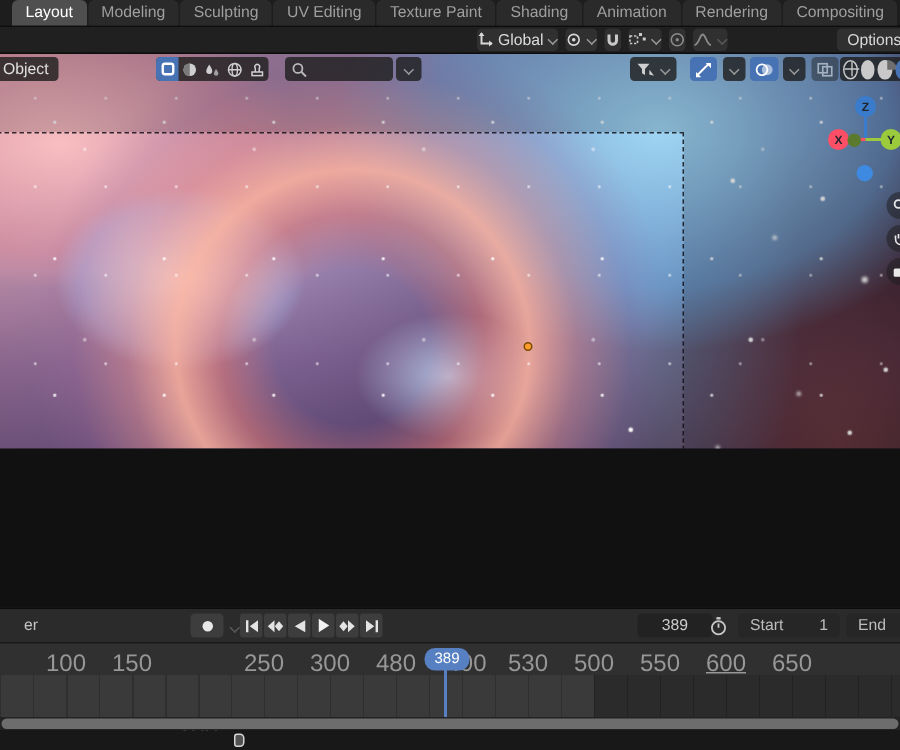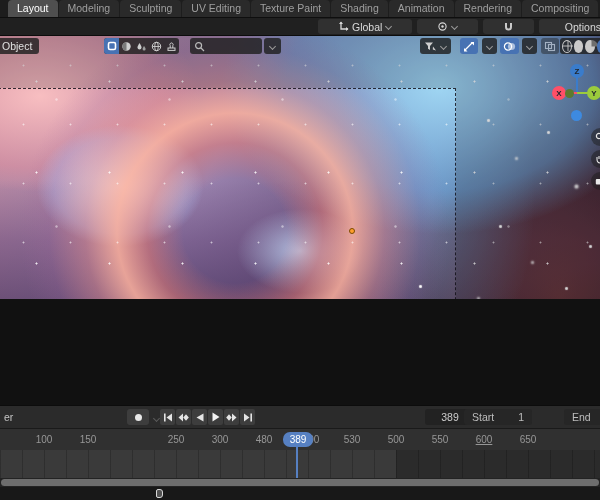"Global" .tool-btn { padding: 0 20px -> 0 0 }
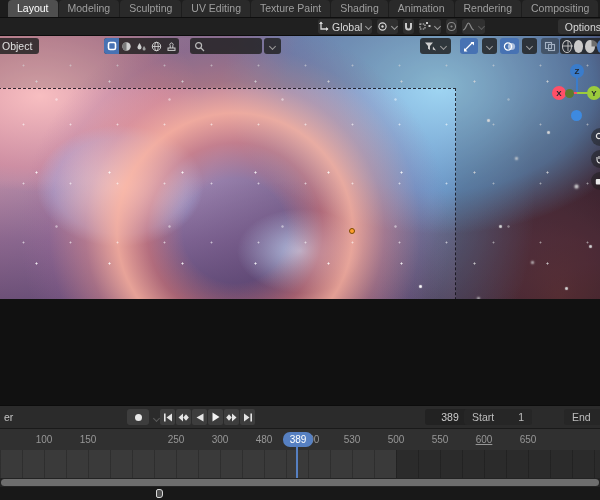"er" .tl-menu-partial { left: 4px -> 16px }
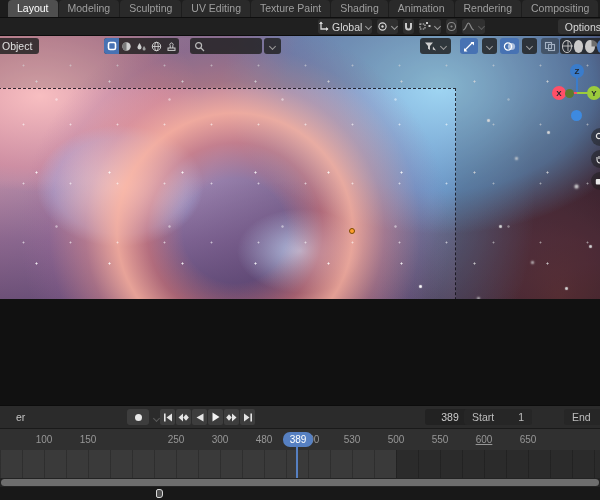"Start" .pill-start { left: 464px -> 492px }
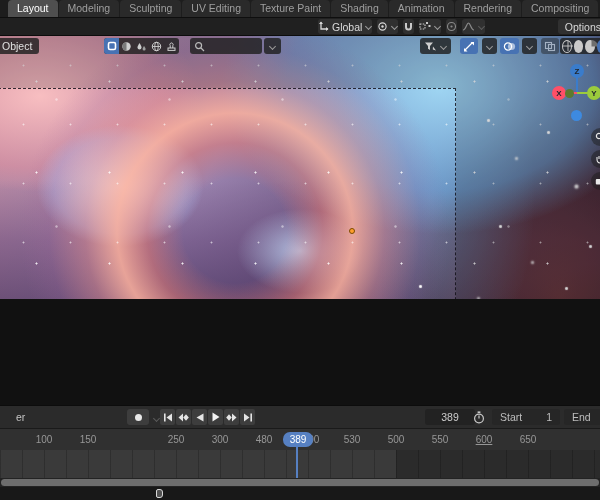"100" .ruler-label { font-size: 10px -> 16px }
